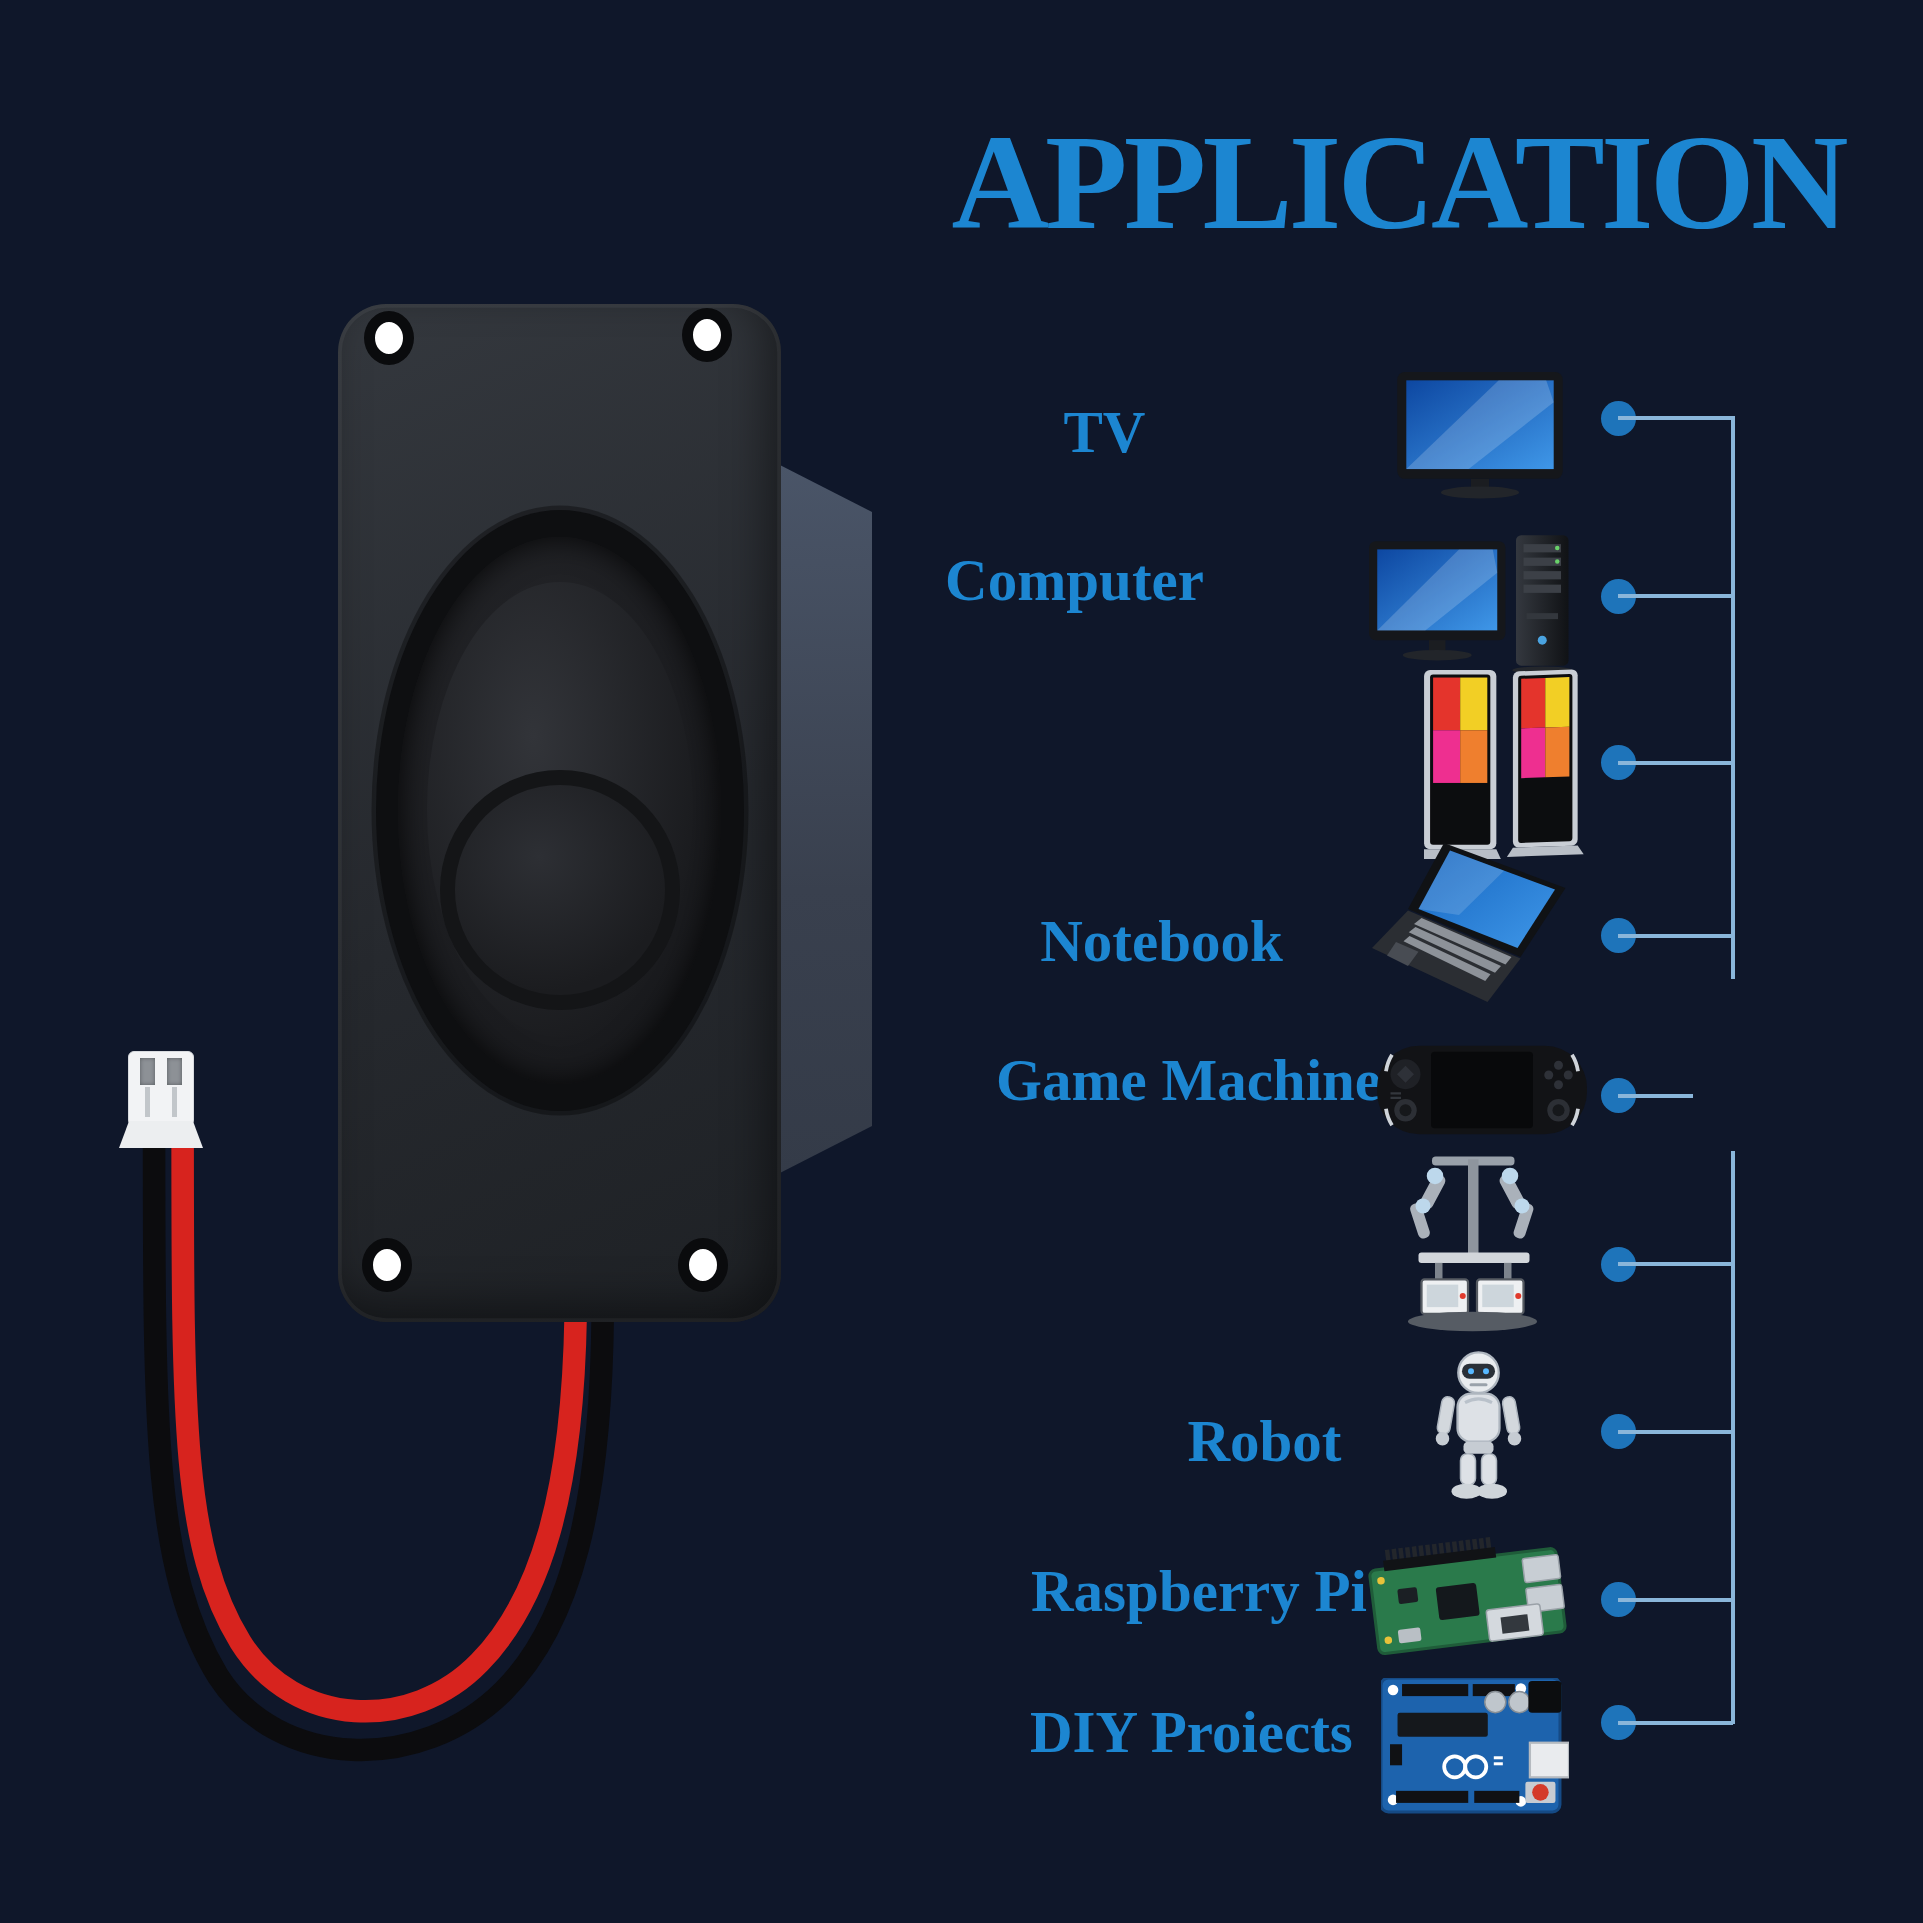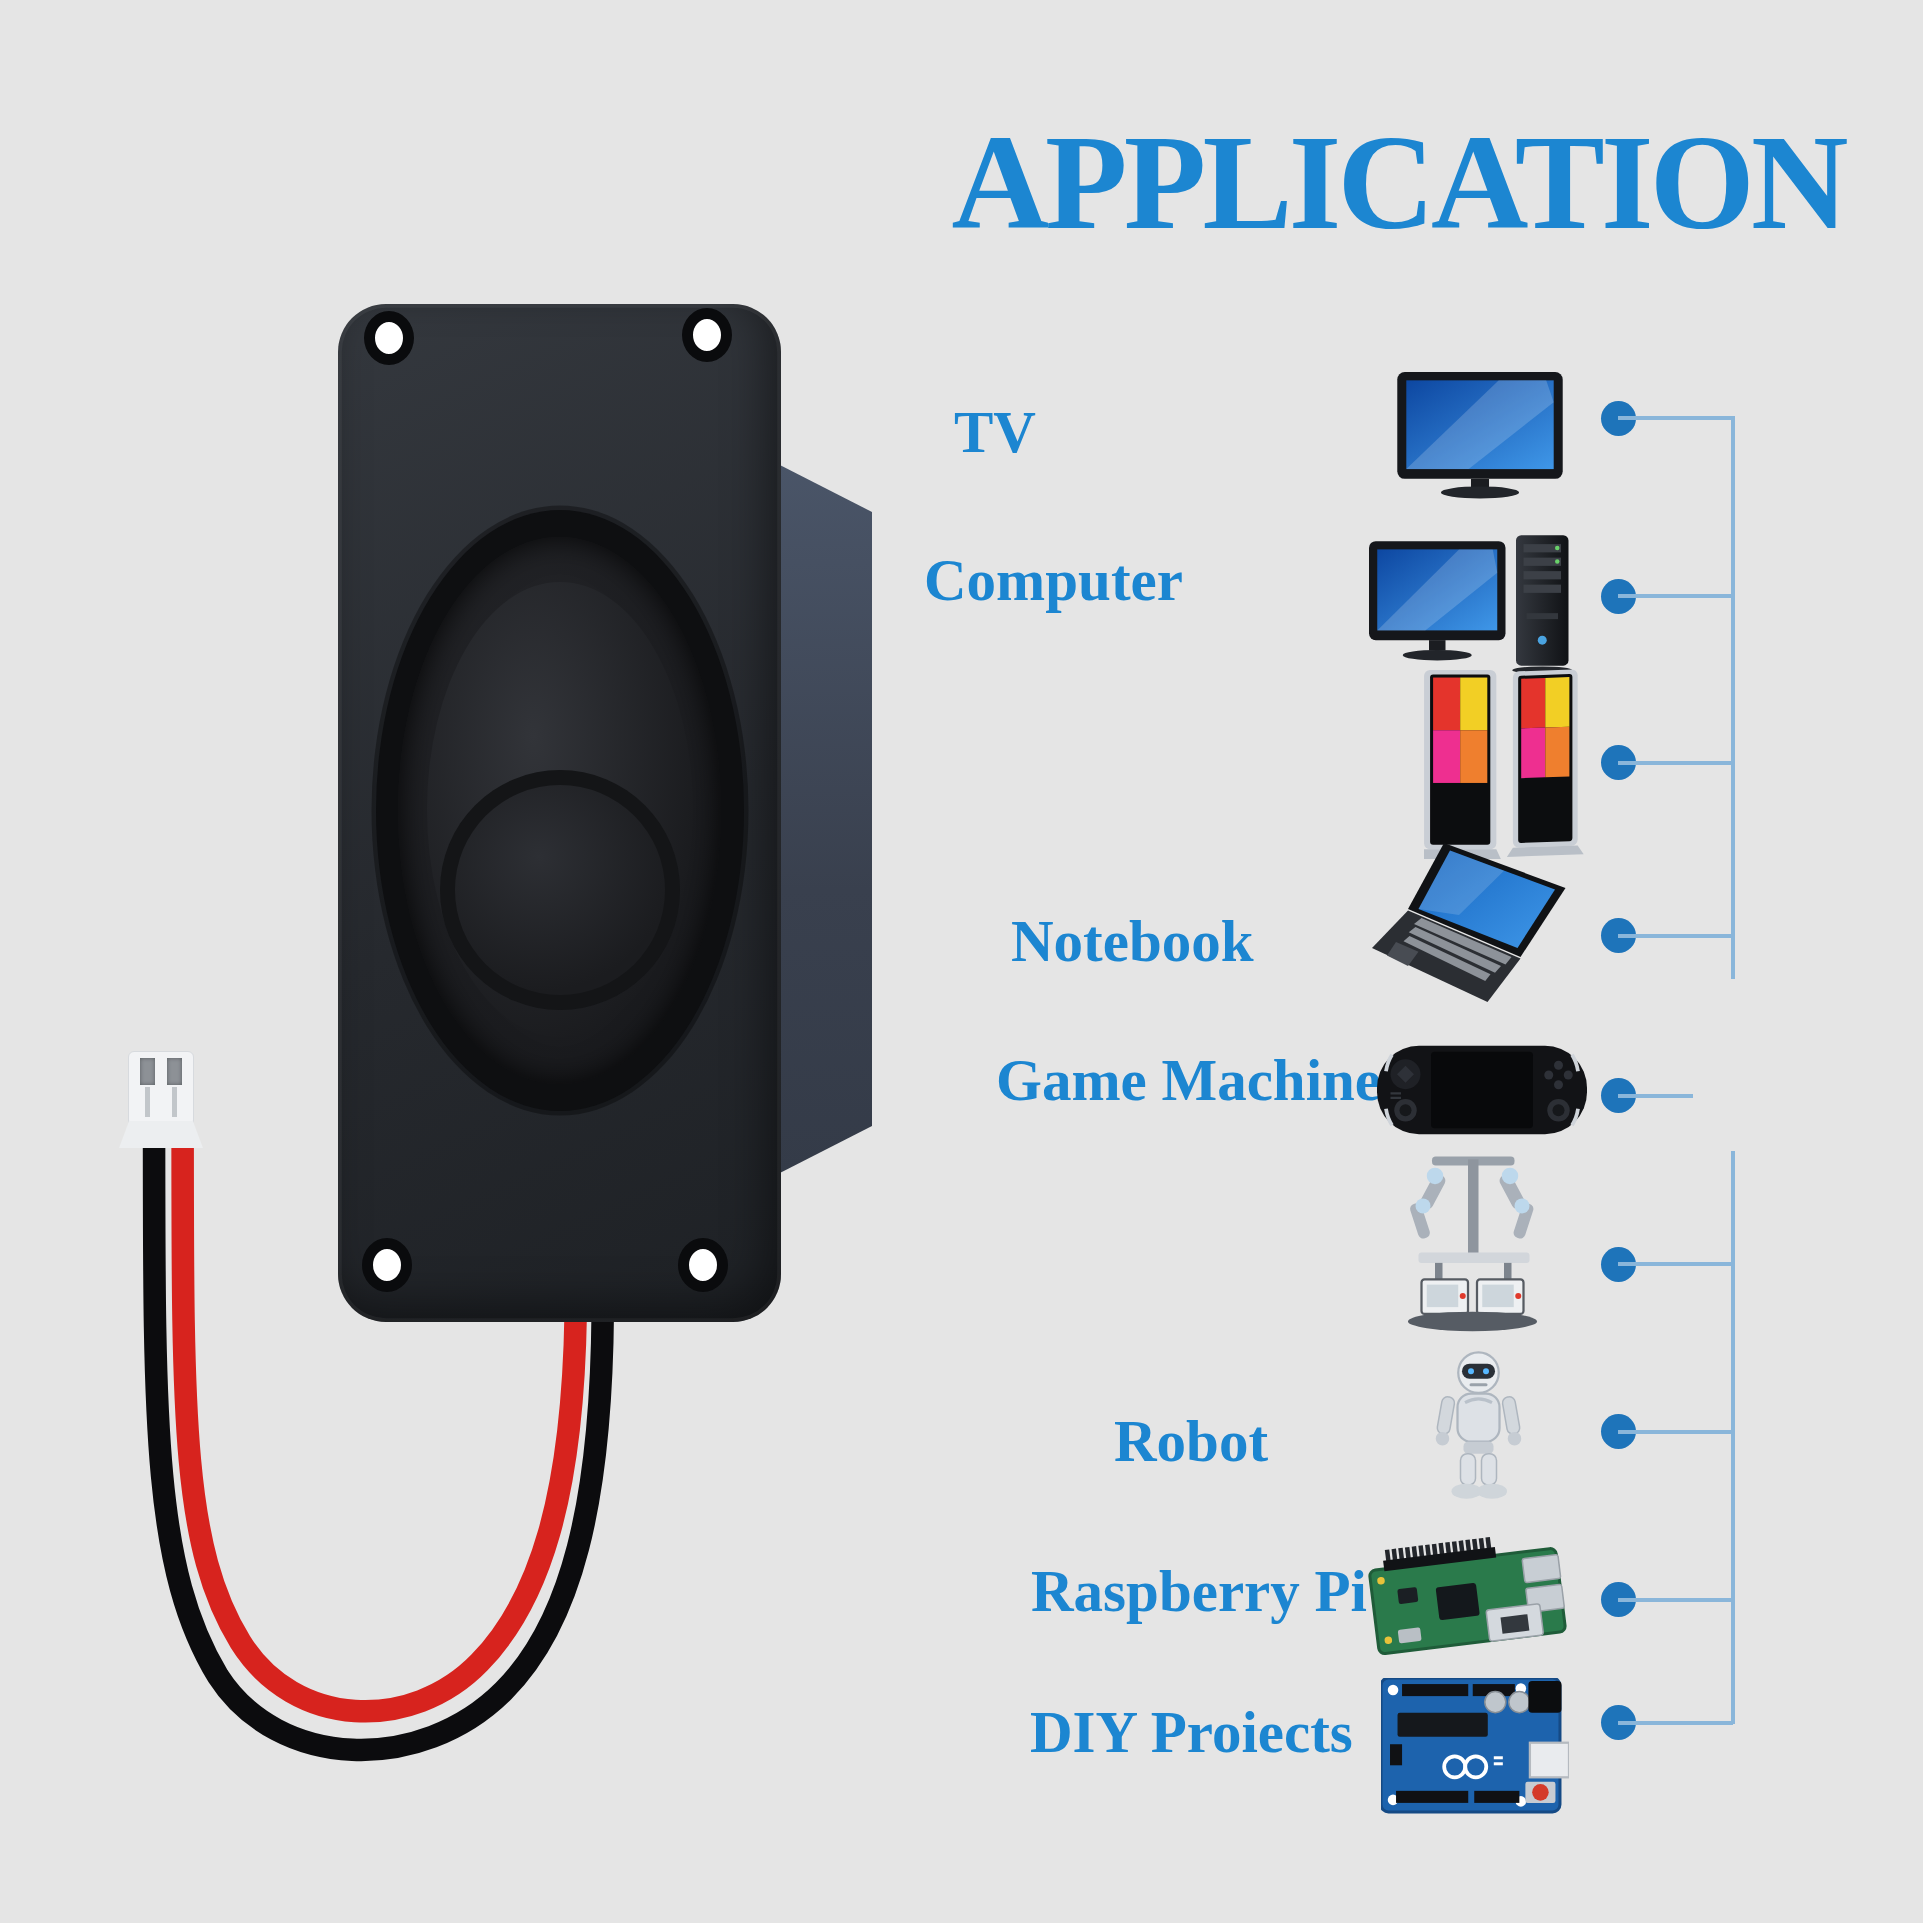"APPLICATION" .canvas { background: #e5e5e5 -> #0f172a }
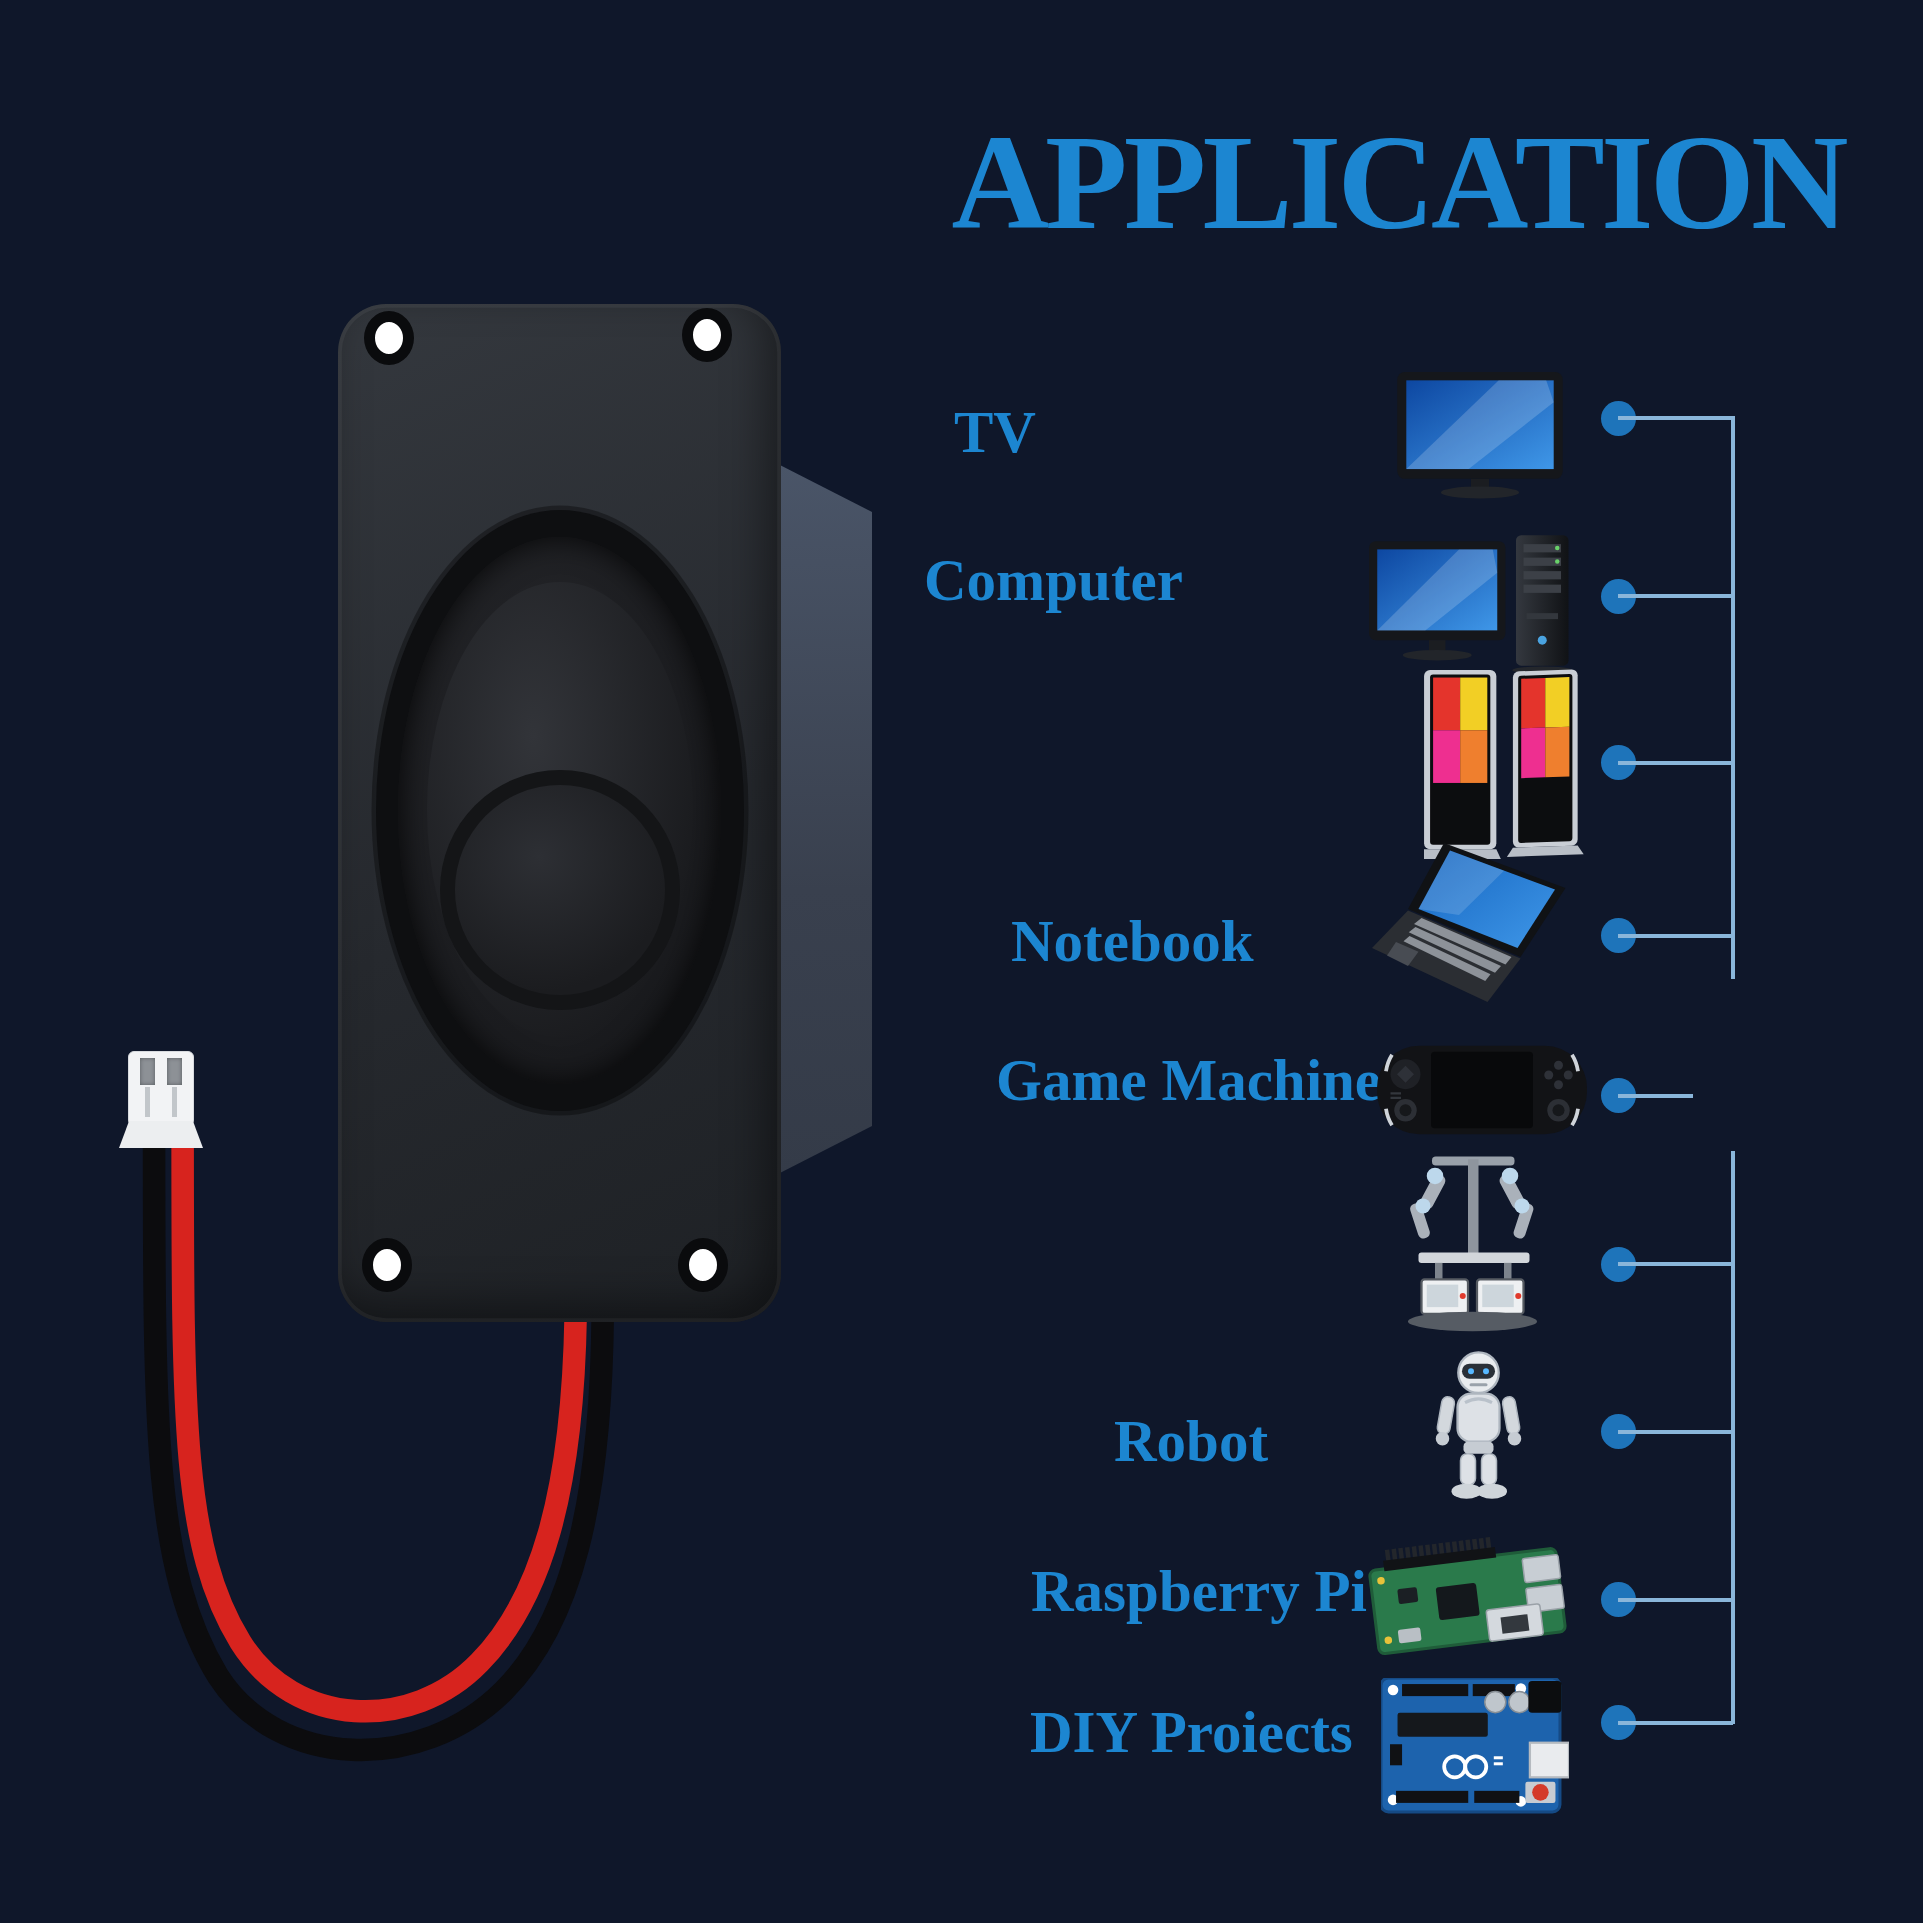"TV" .label { text-align: left -> center }
